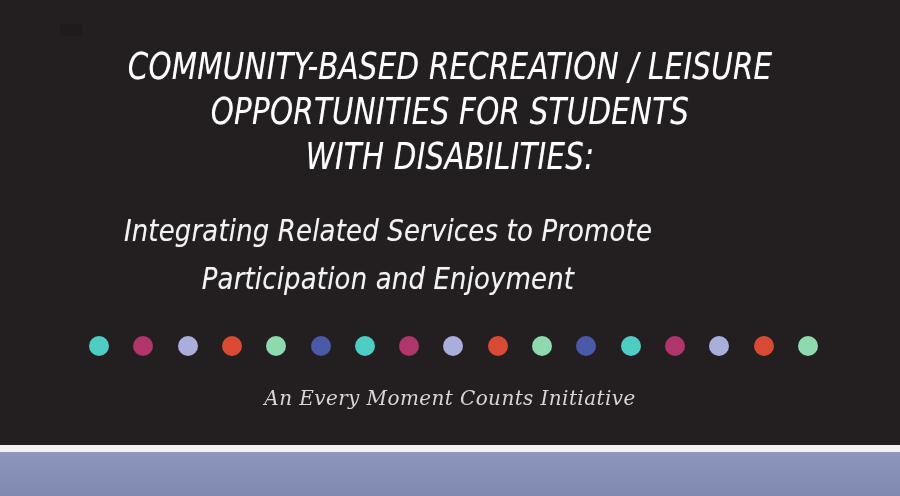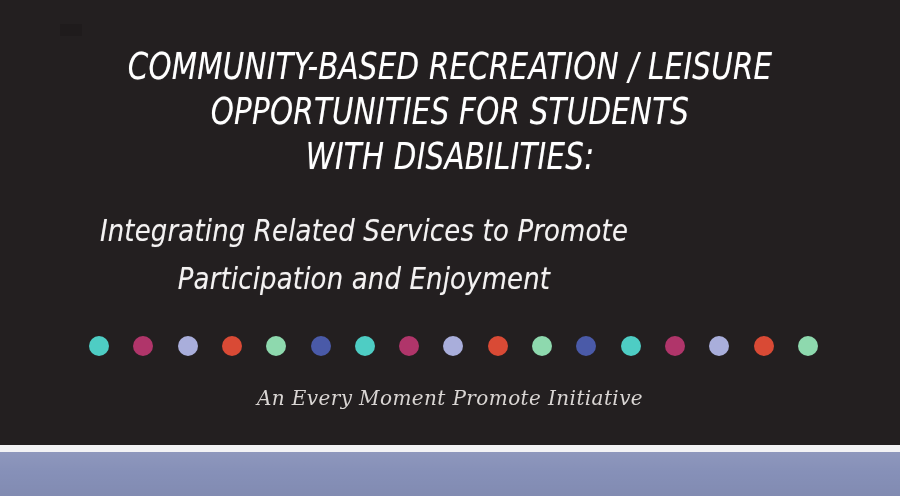"Integrating Related Services to Promote" #subtitle { padding-left: none -> 24px }
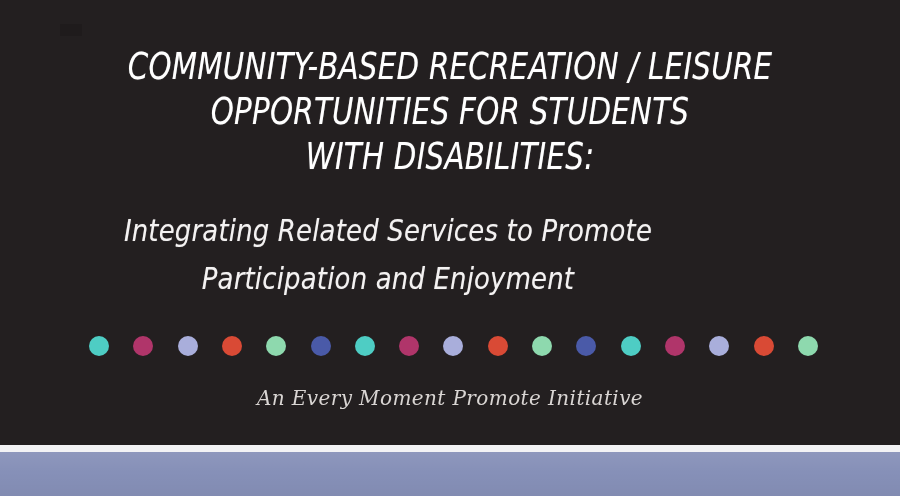"An Every Moment Promote Initiative" div { text: Promote -> Counts }
